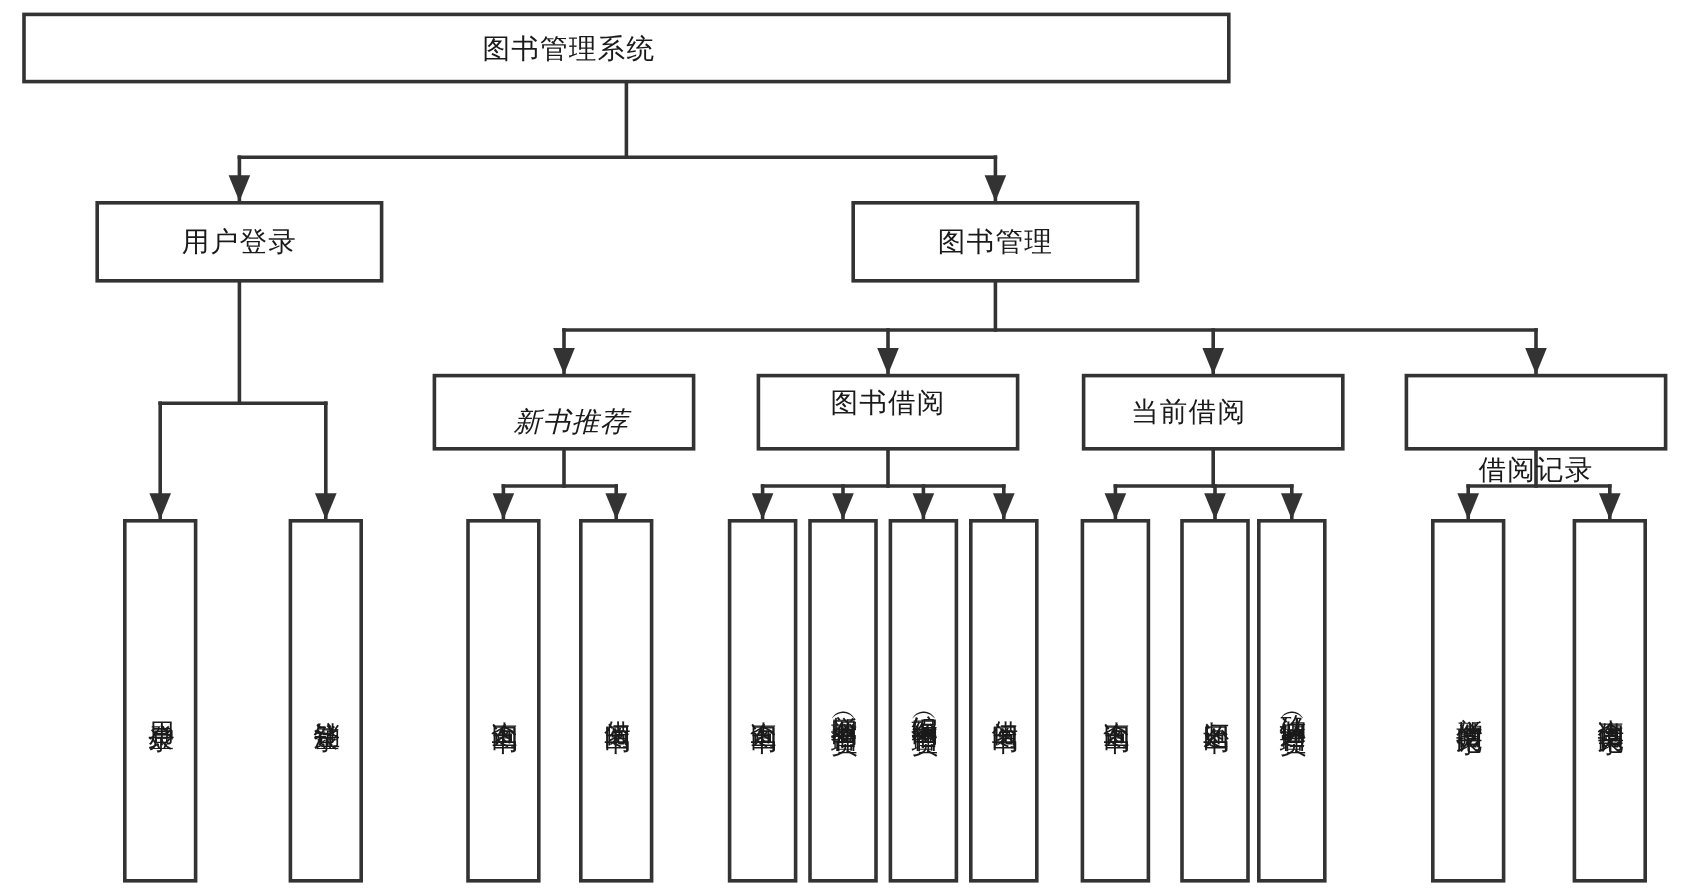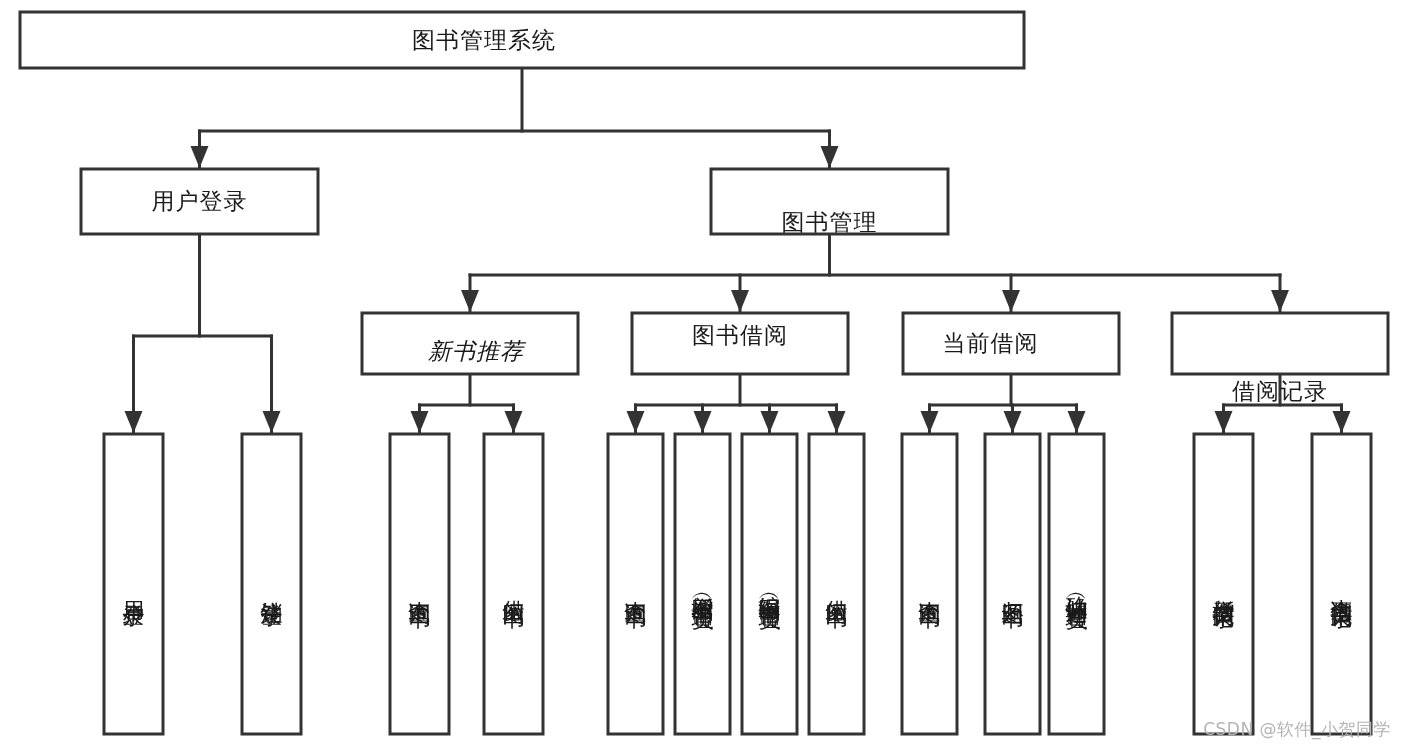"图书管理系统" div.node-label { margin-left: 10px -> none }
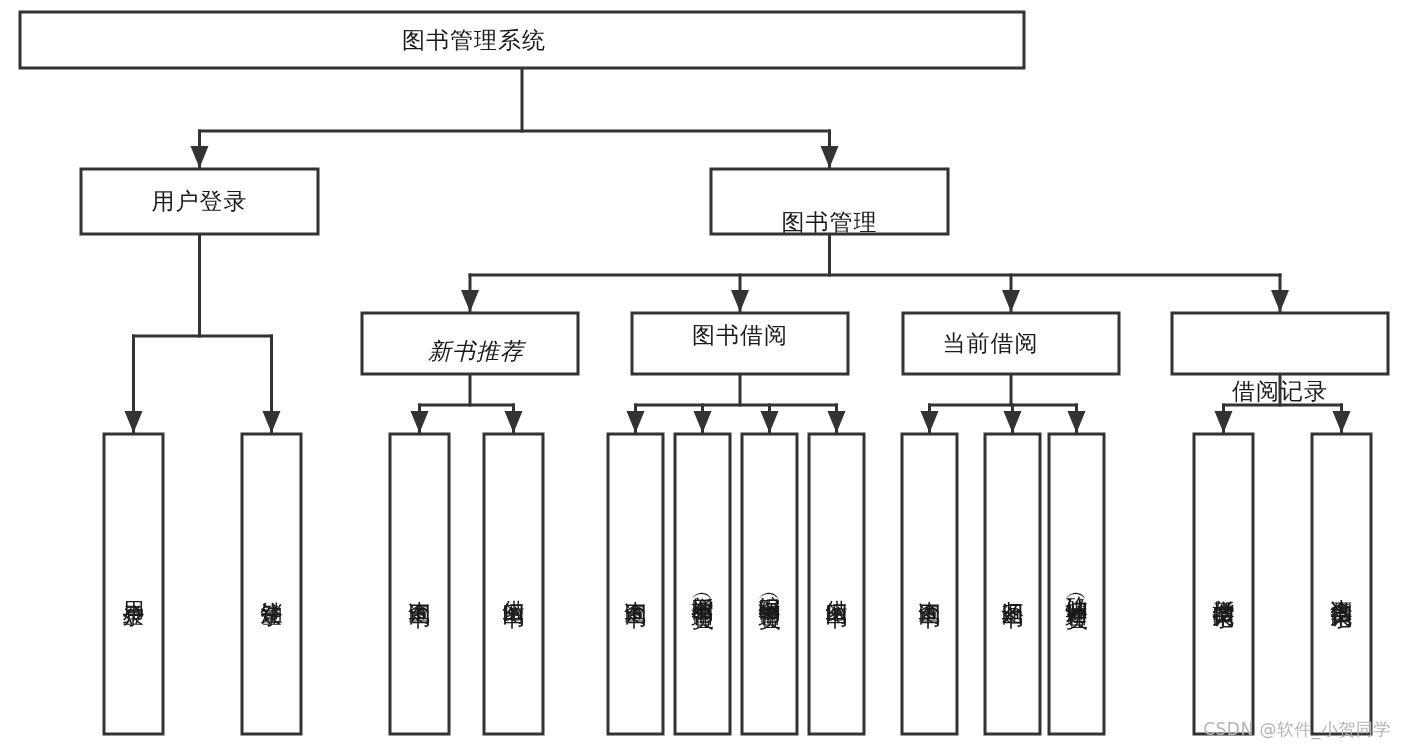"图书管理" div.node-label { margin-top: 21px -> none }
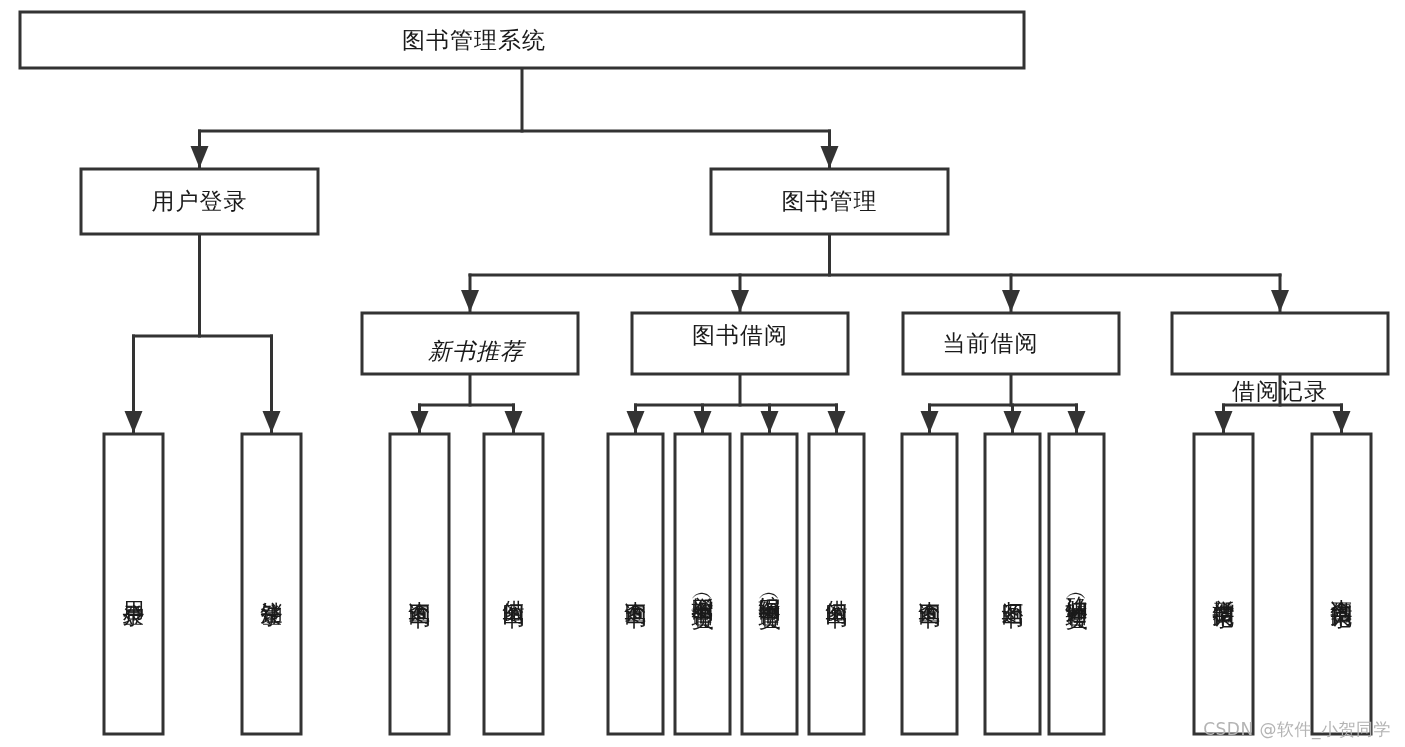"CSDN @软件_小贺同学" div { html: <div>CSDN @软件_小贺同学</div> -> none }
